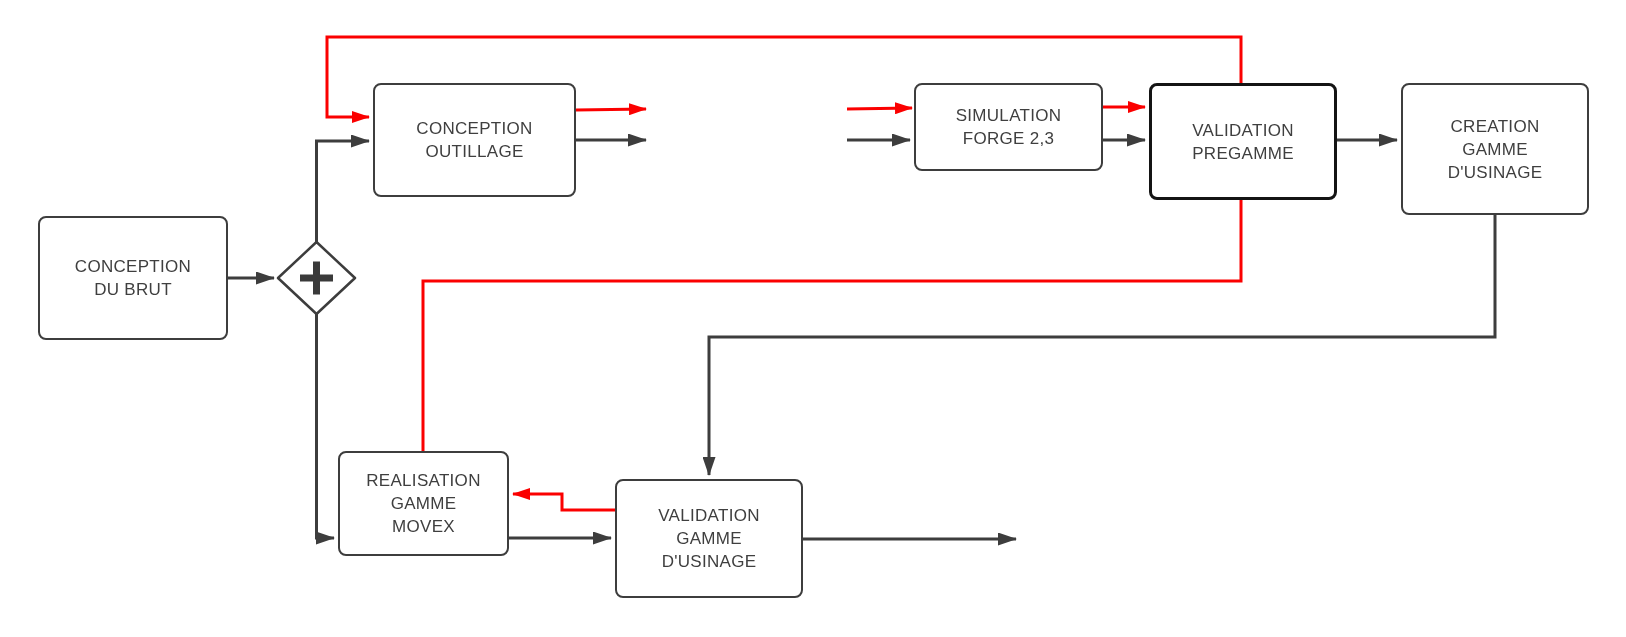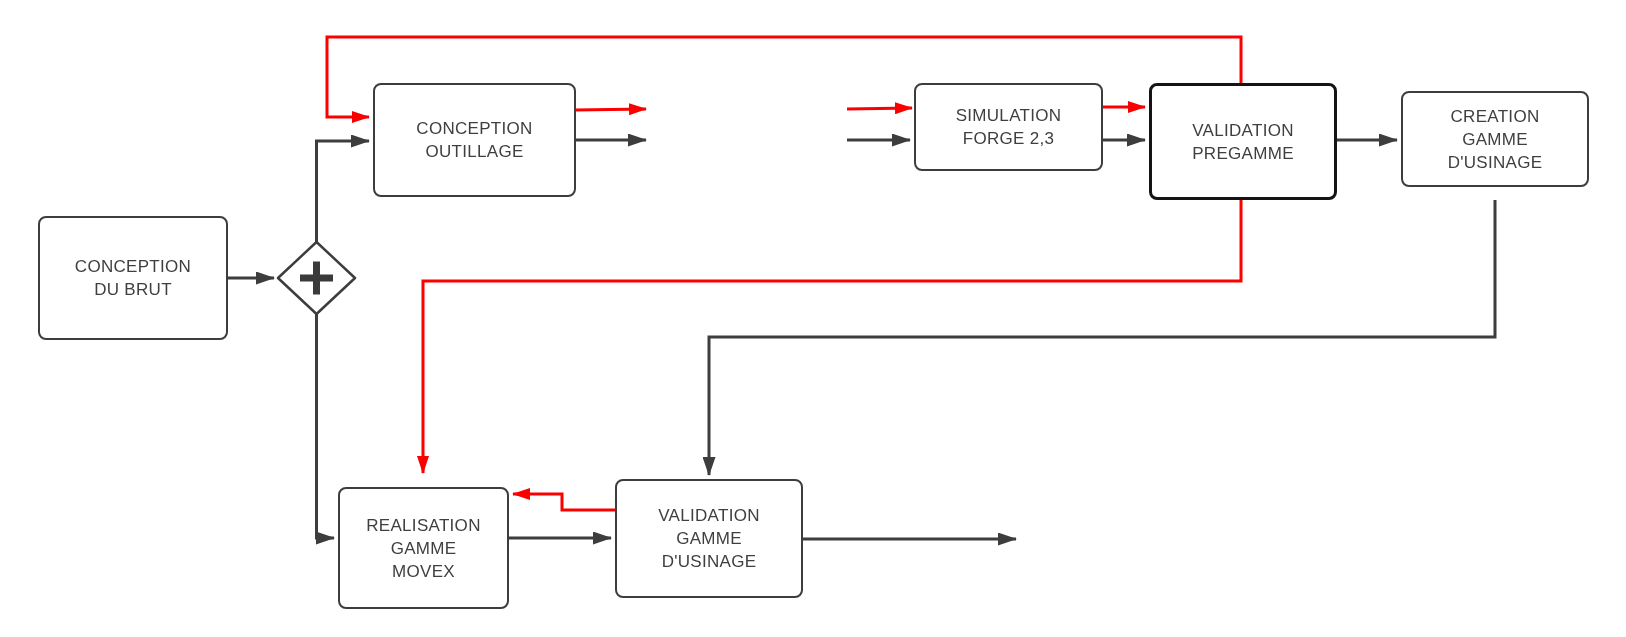"CREATION" div.node { height: 96px -> 132px; margin-top: 8px -> none }
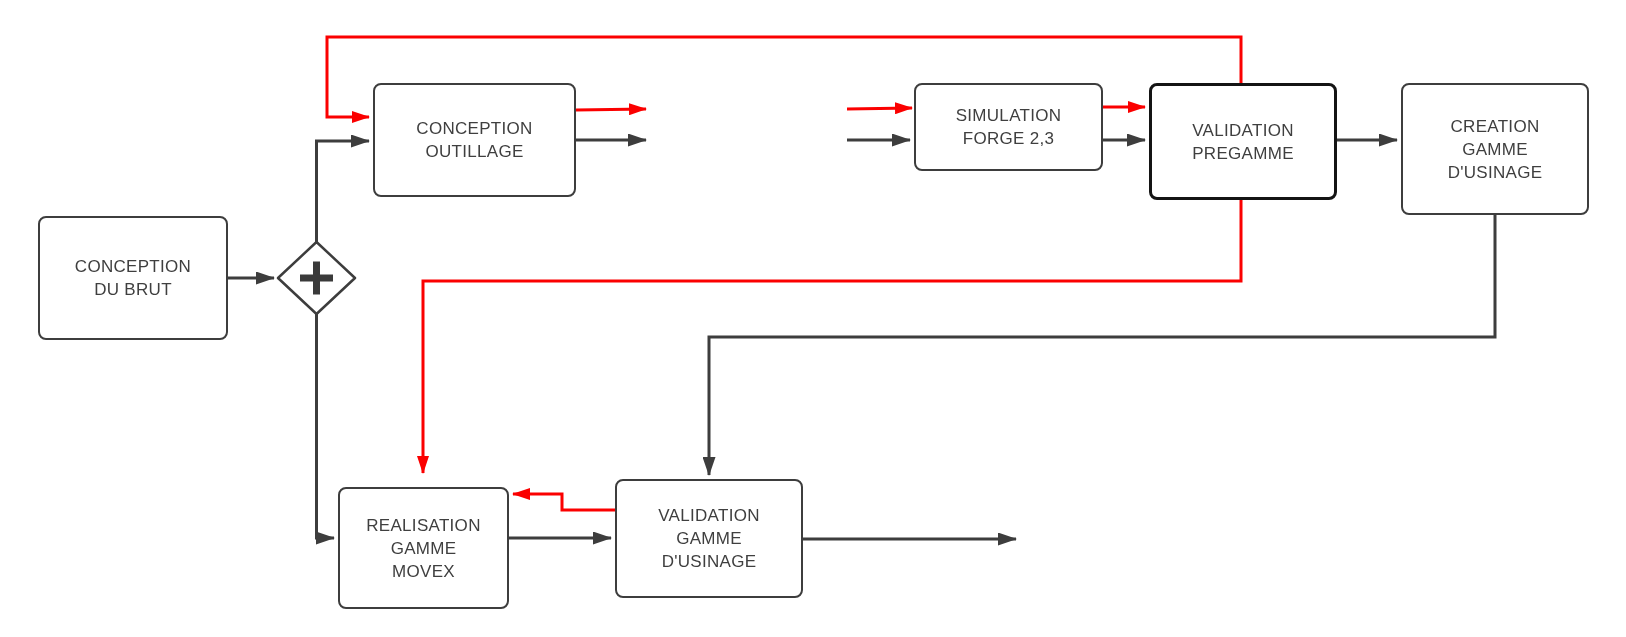"REALISATION" div.node { height: 122px -> 105px; top: 487px -> 451px }
